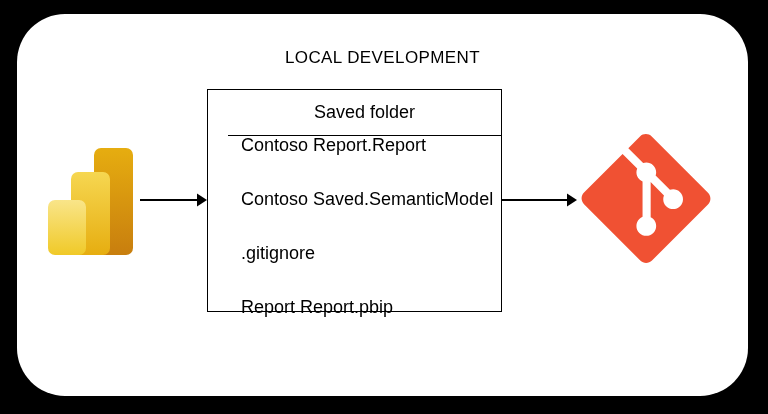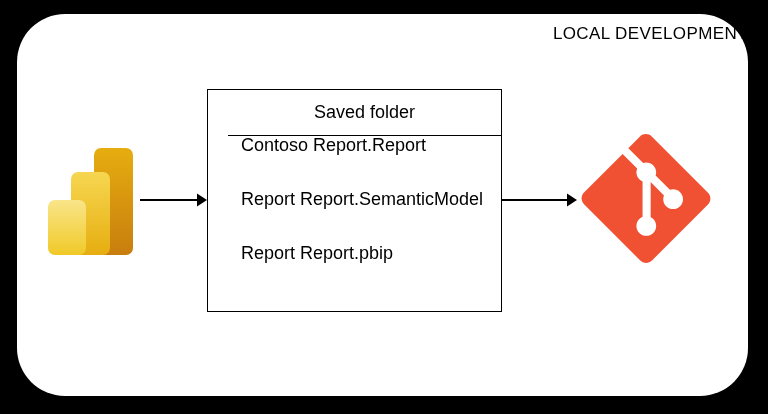"LOCAL DEVELOPMENT" .diagram-title { text-align: right -> center; top: 24px -> 48px }
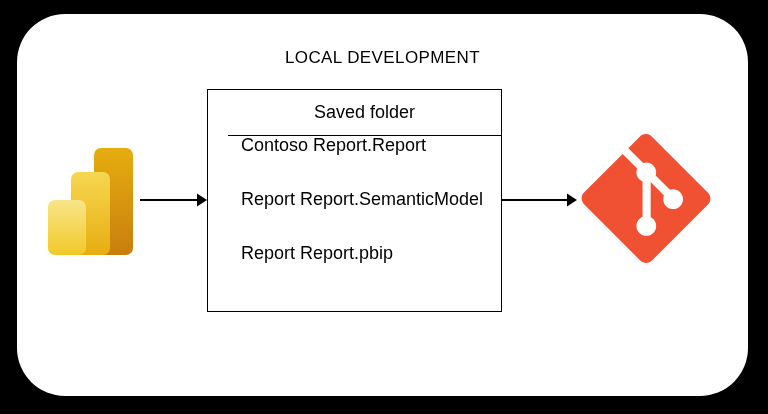"Report Report.SemanticModel" div.folder-item { text: Report Report.SemanticModel -> Contoso Saved.SemanticModel }
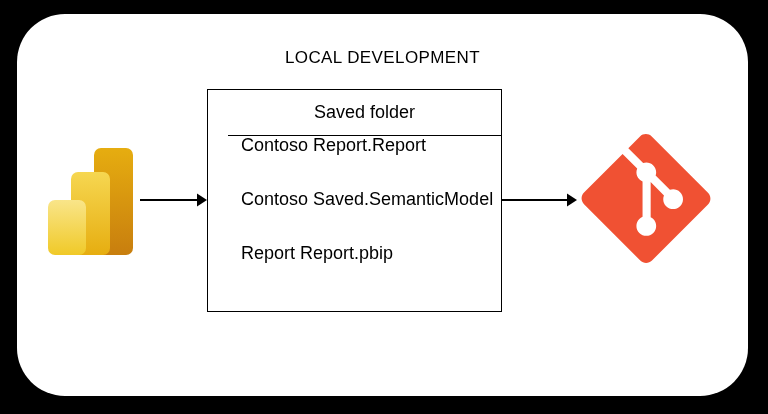".gitignore" div.folder-item { html: none -> <div>.gitignore</div> }
